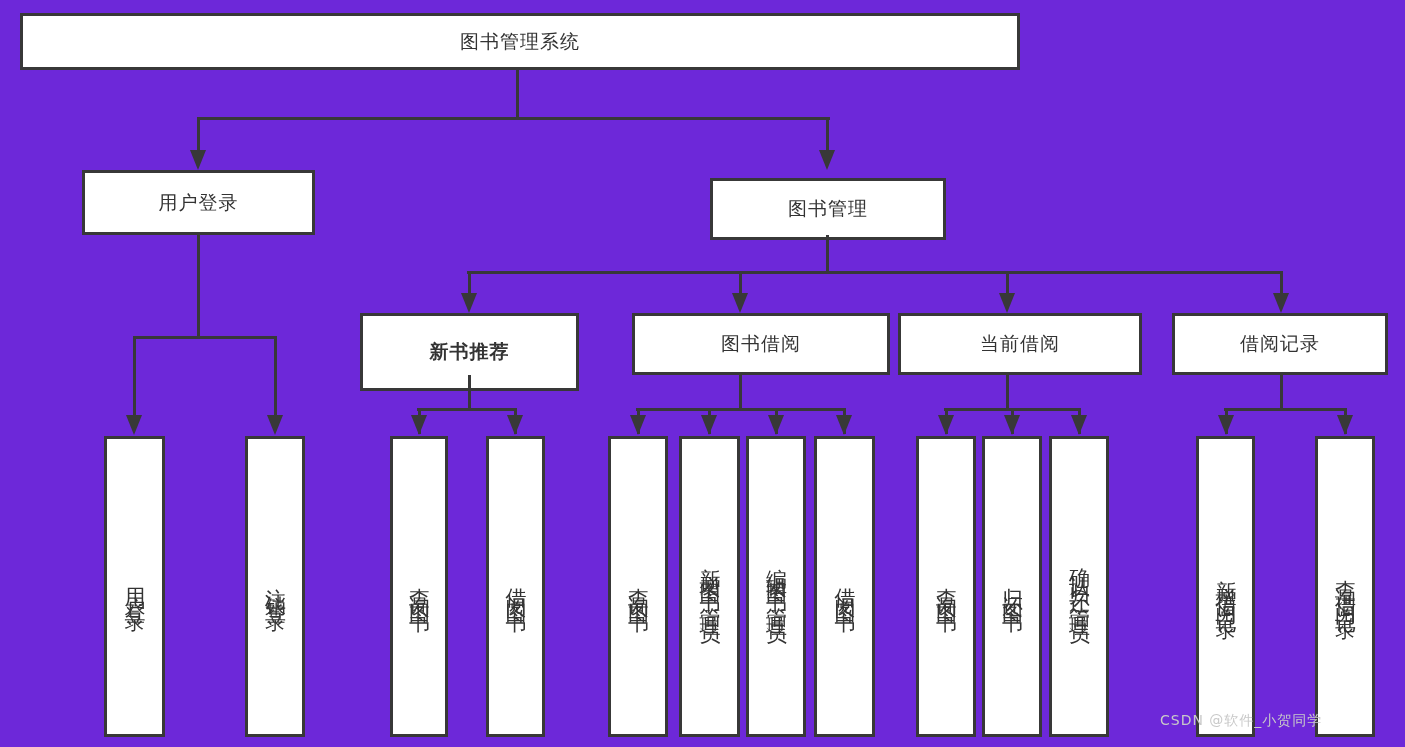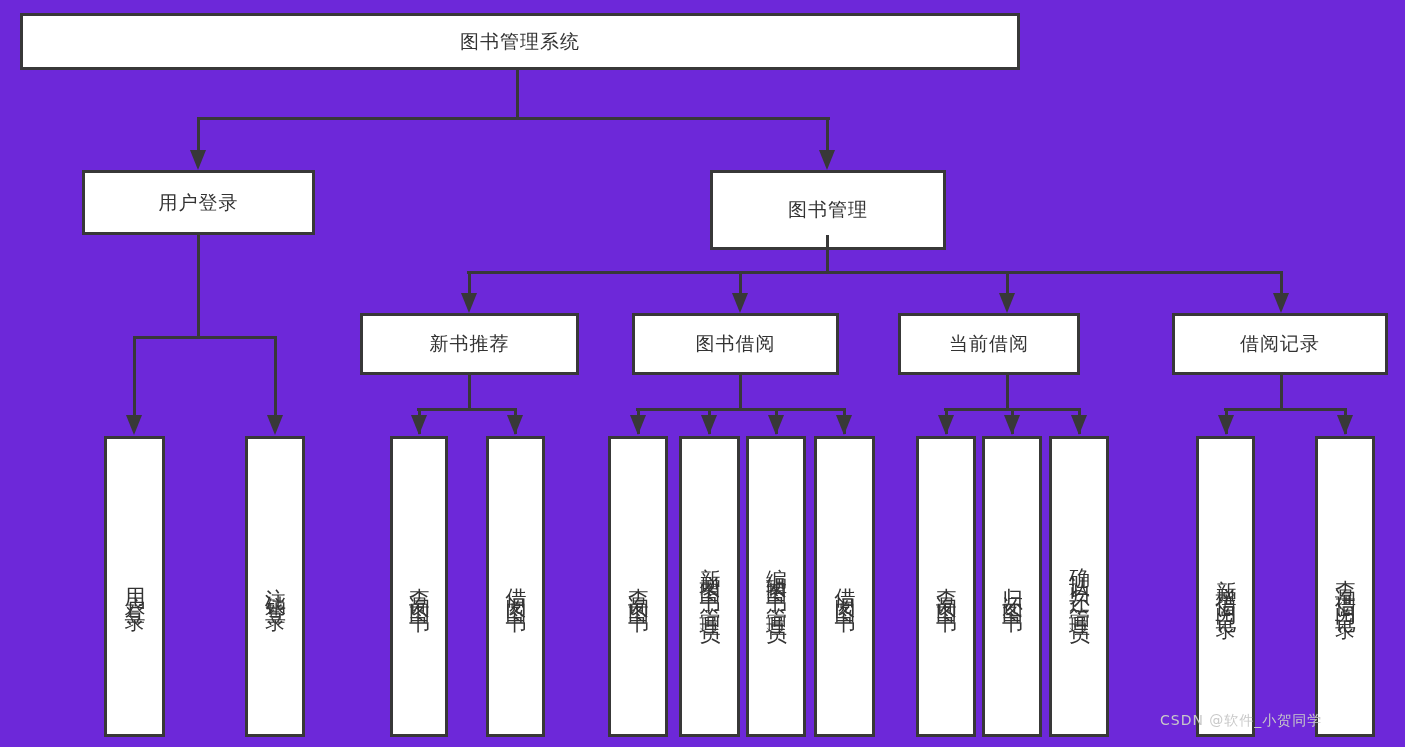"图书管理" div.box { height: 80px -> 62px; top: 170px -> 178px }
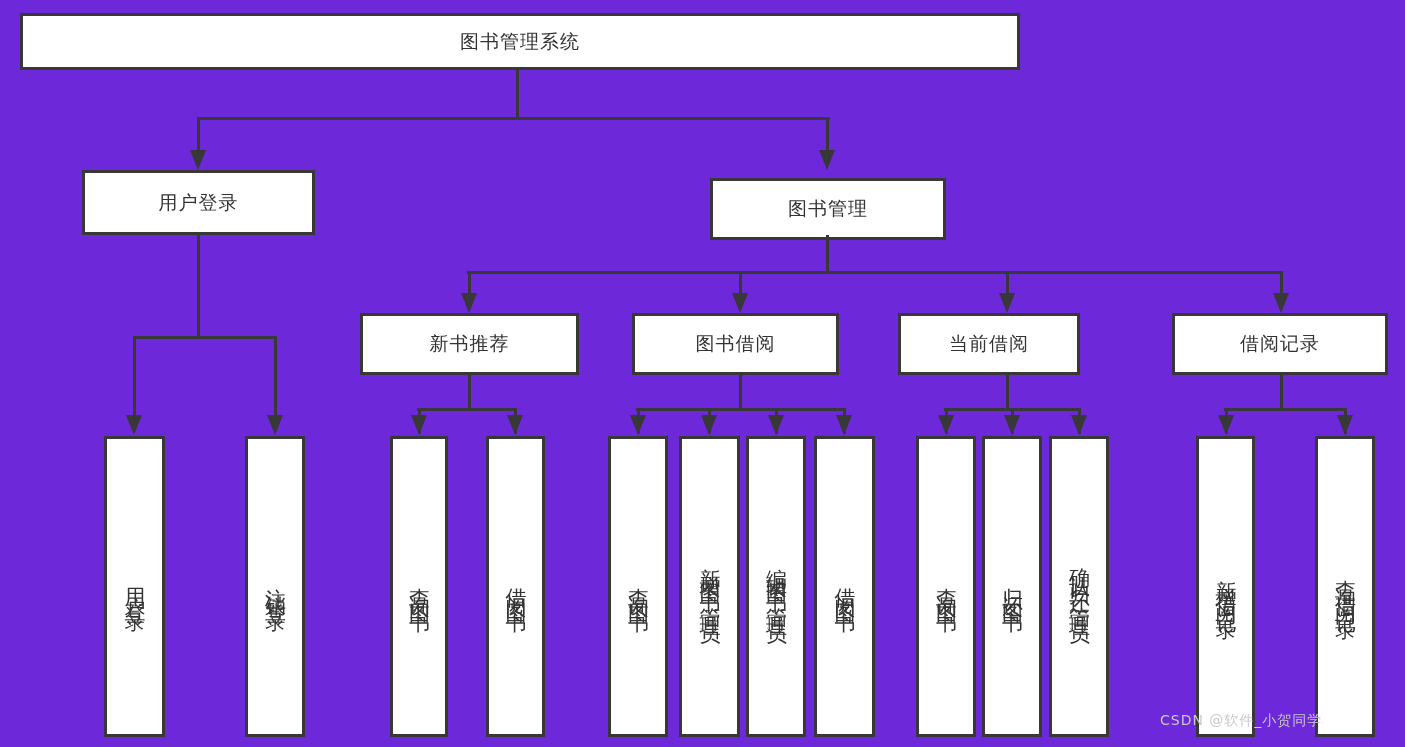"新书推荐" div.box { font-weight: none -> bold; height: 62px -> 78px }
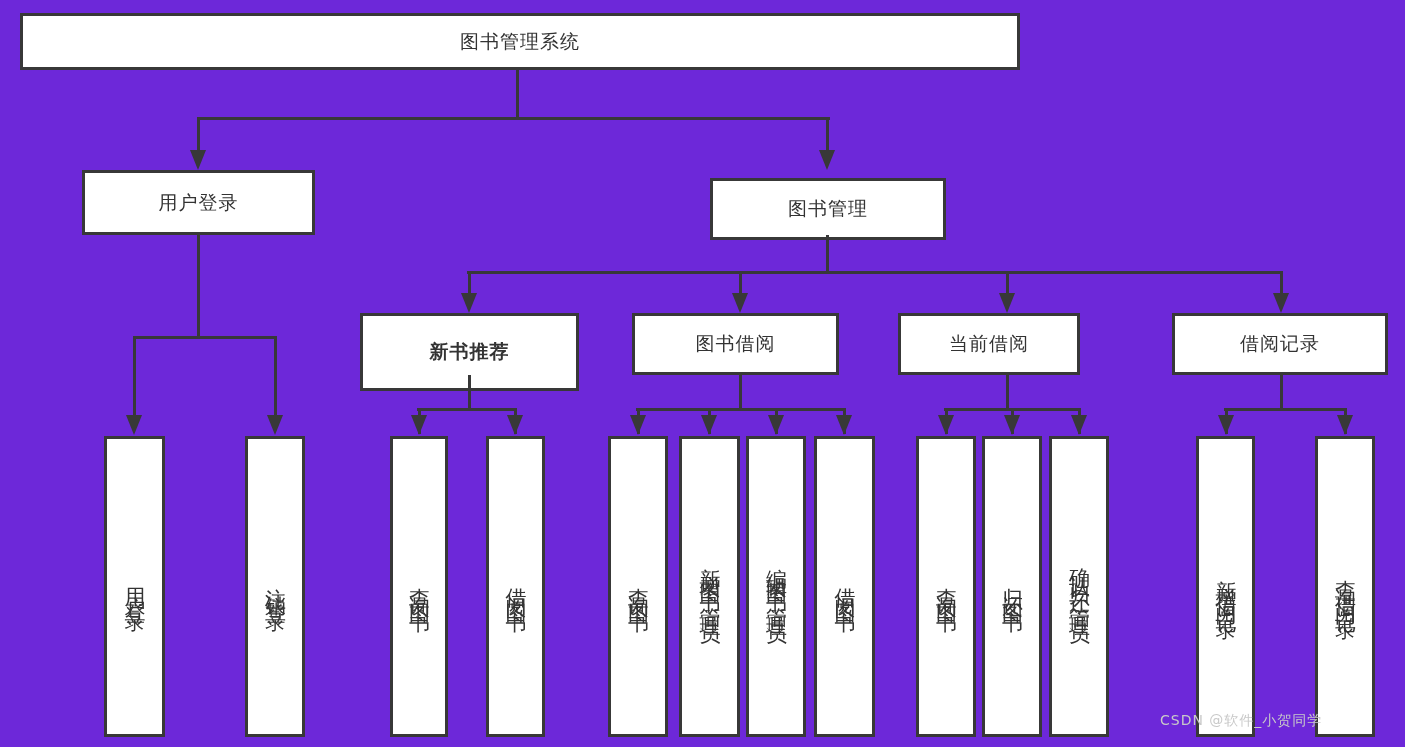"图书借阅" div.box { width: 207px -> 258px }
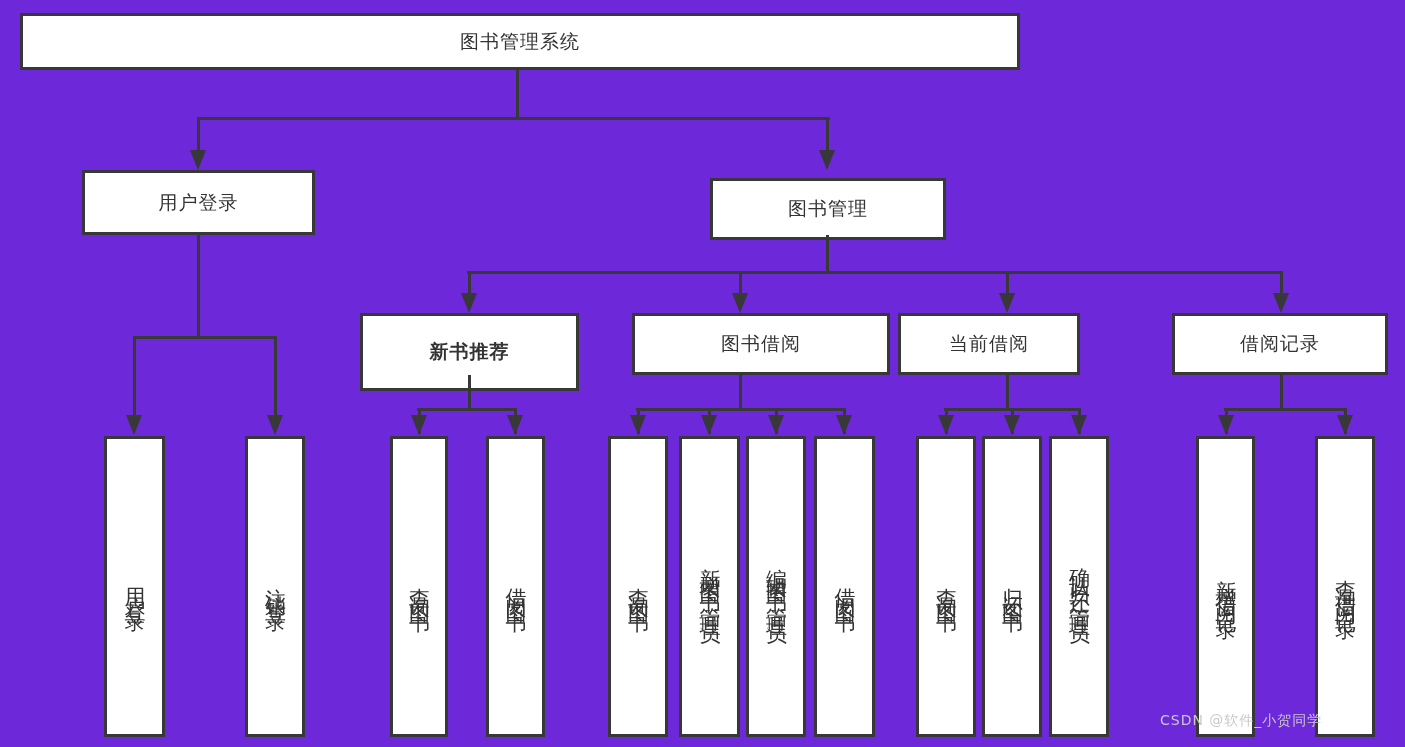"当前借阅" div.box { width: 182px -> 244px }
